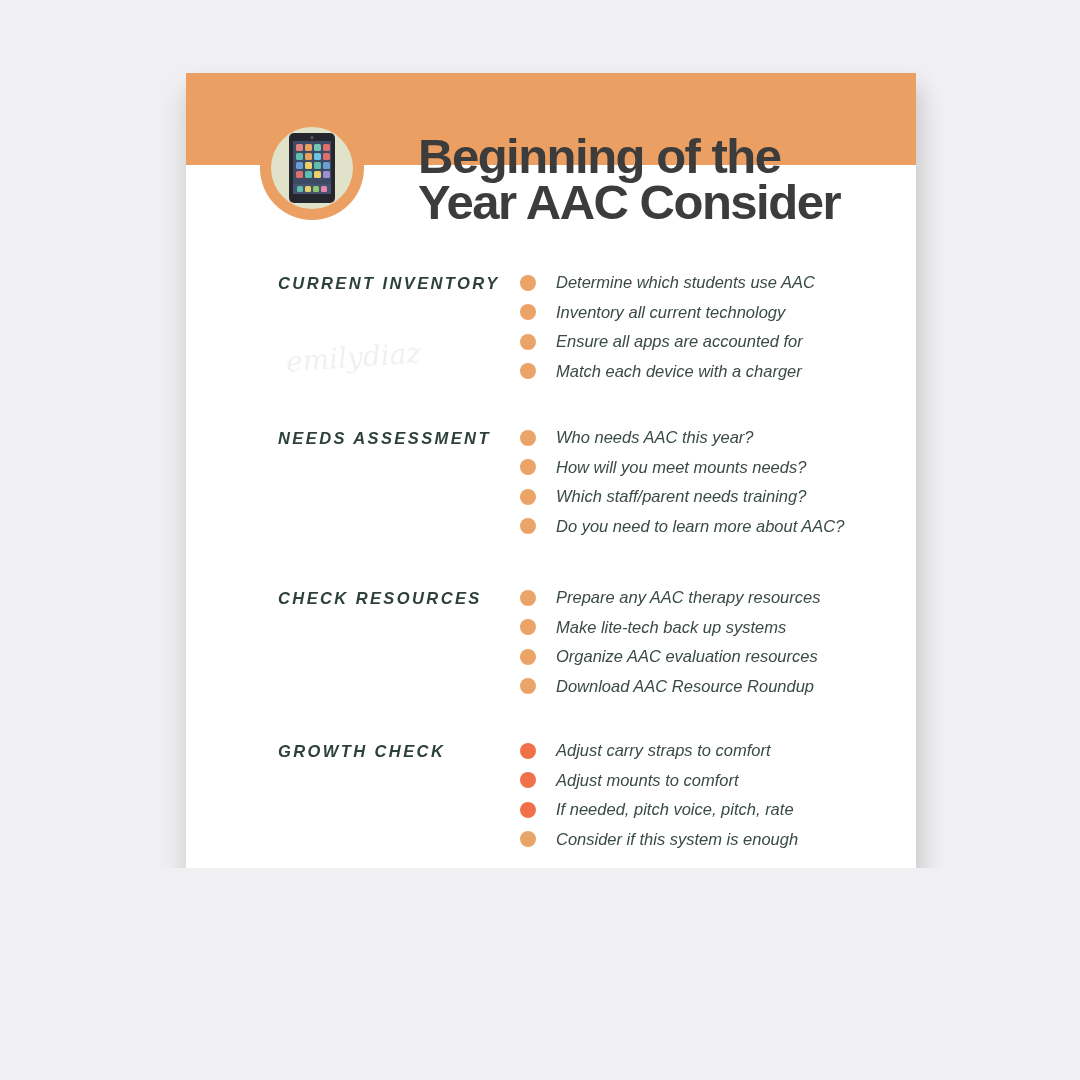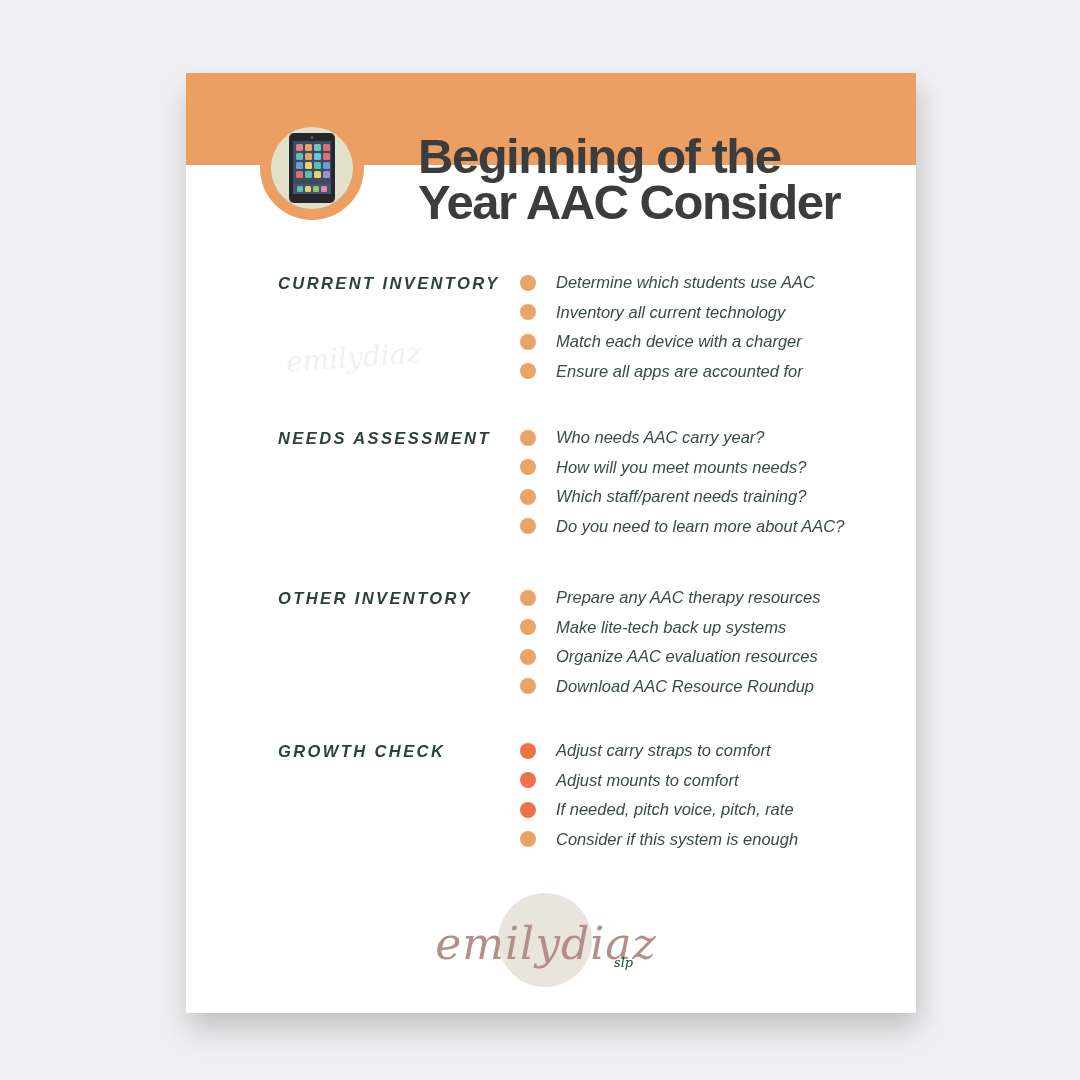"Beginning of the" .canvas { height: 1080px -> 868px }
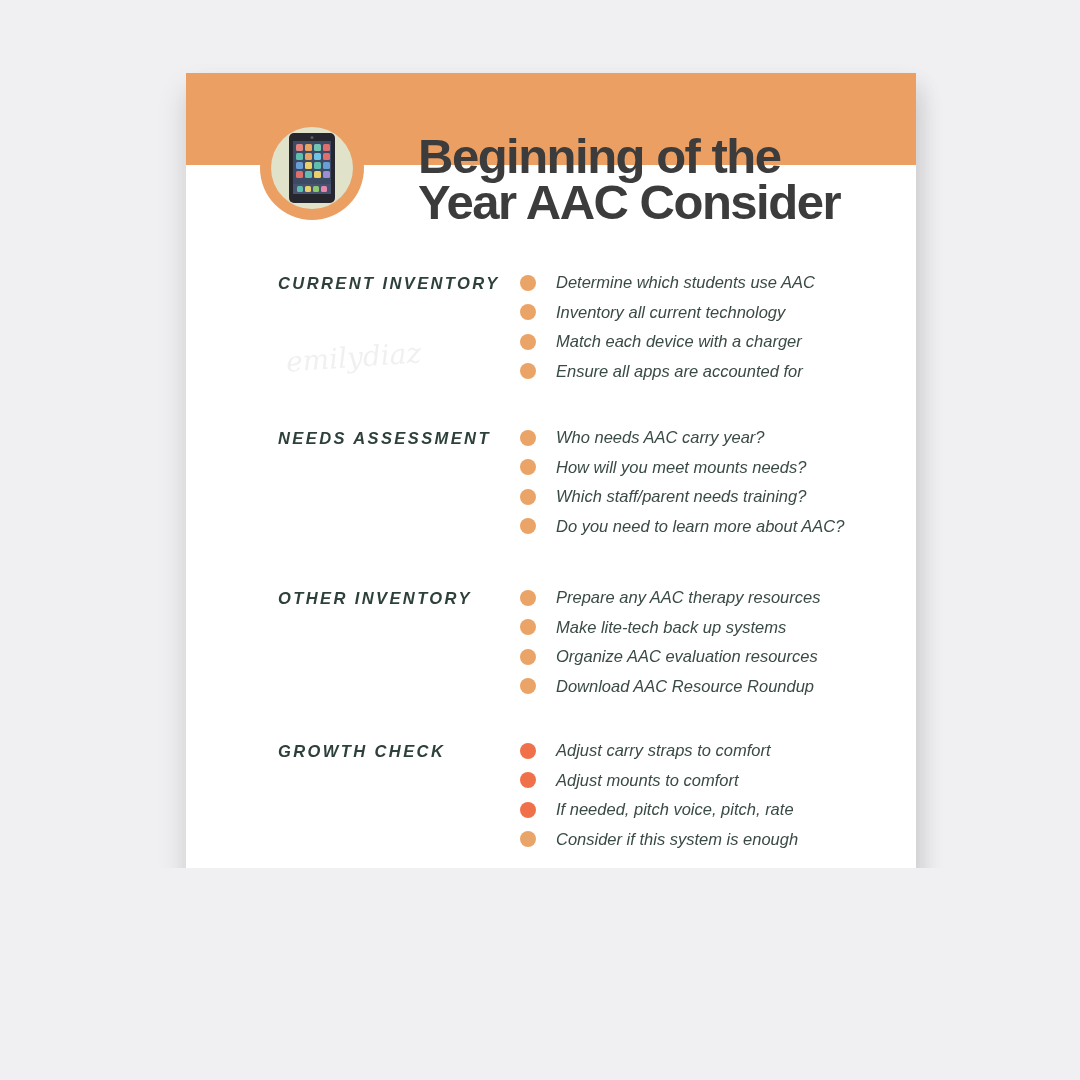"Match each device with a" div.item-row { order: before "Ensure all apps are accounted" -> after "Ensure all apps are accounted" }
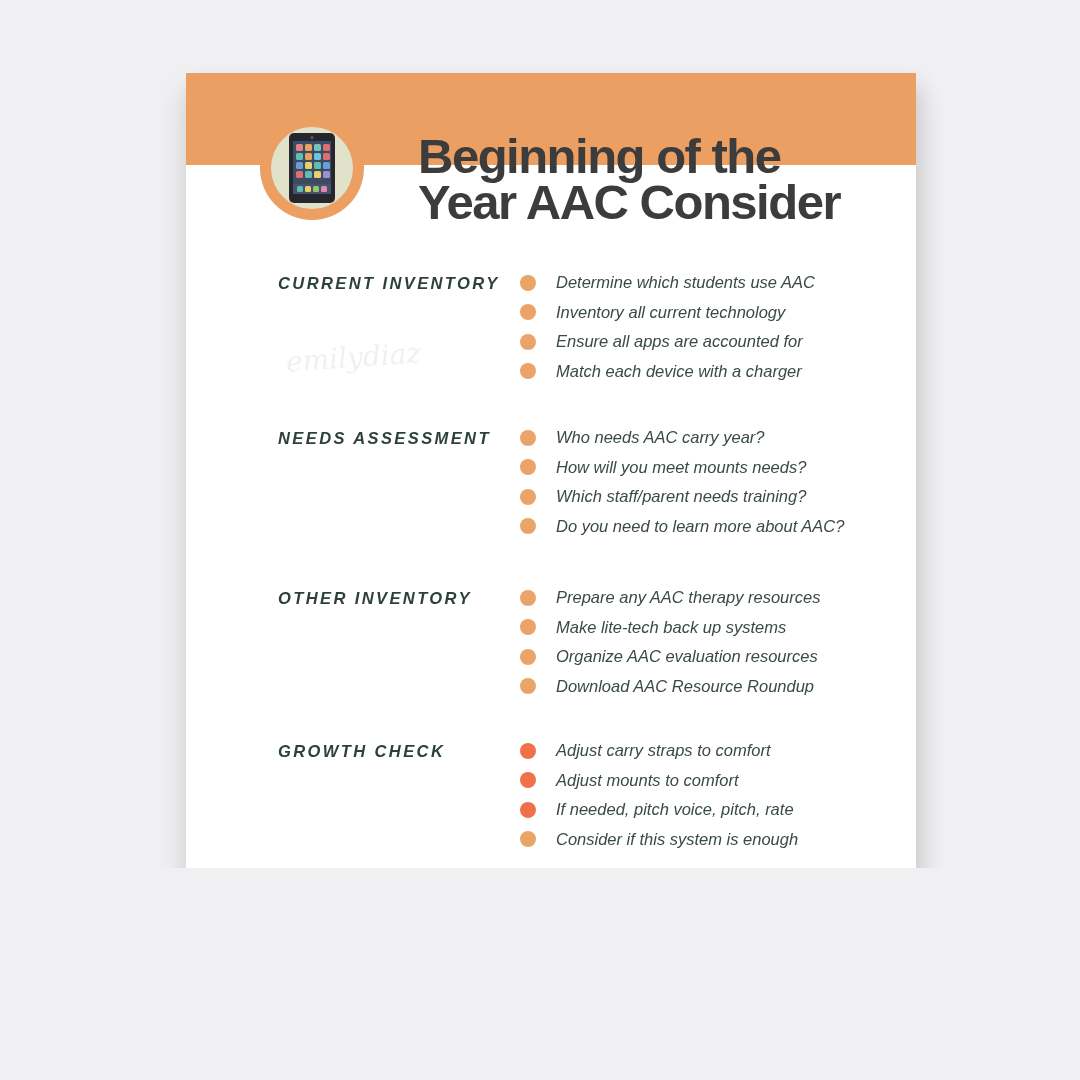"Who needs AAC carry year?" span.item-text { text: carry -> this }
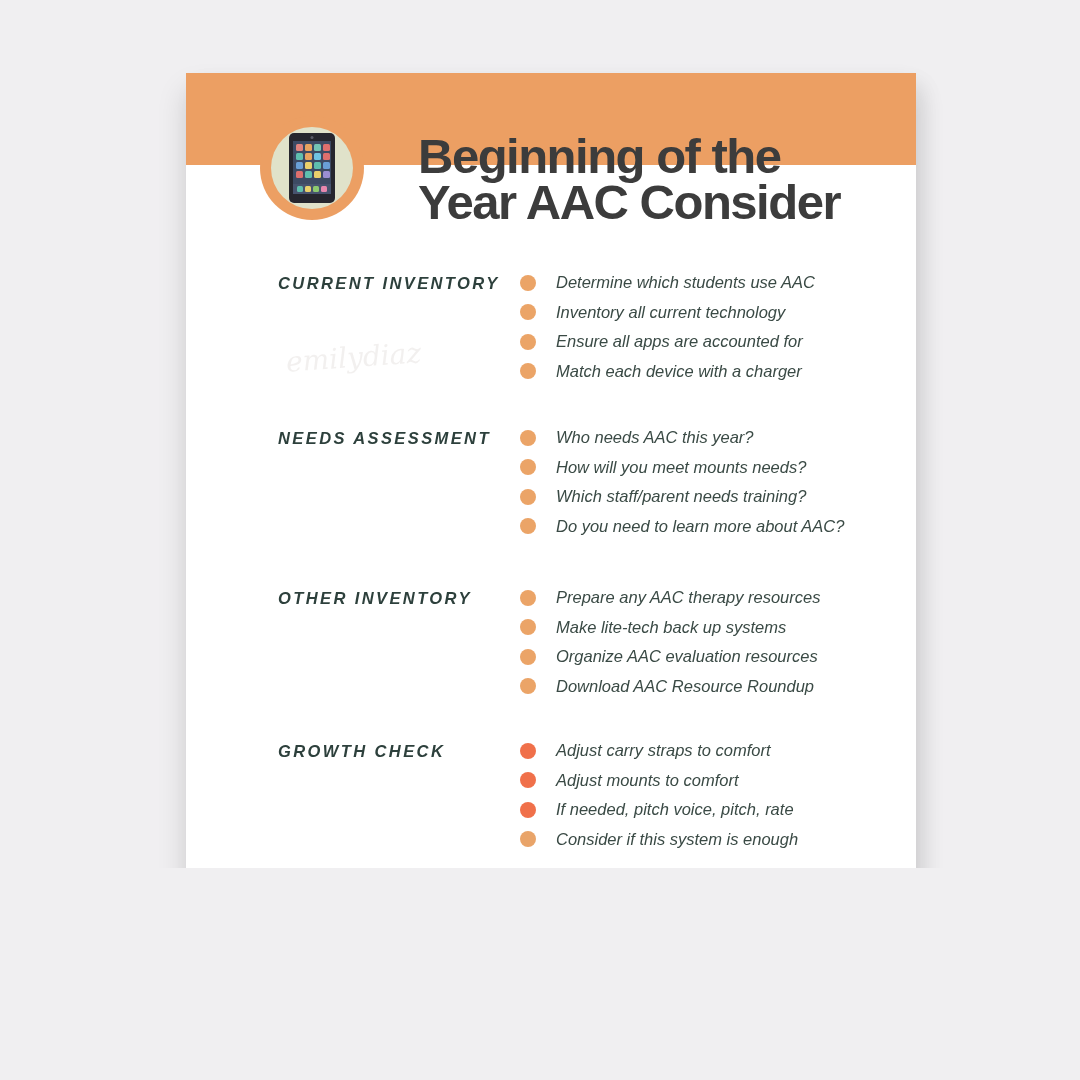"OTHER INVENTORY" div.sec-header { text: OTHER INVENTORY -> CHECK RESOURCES }
